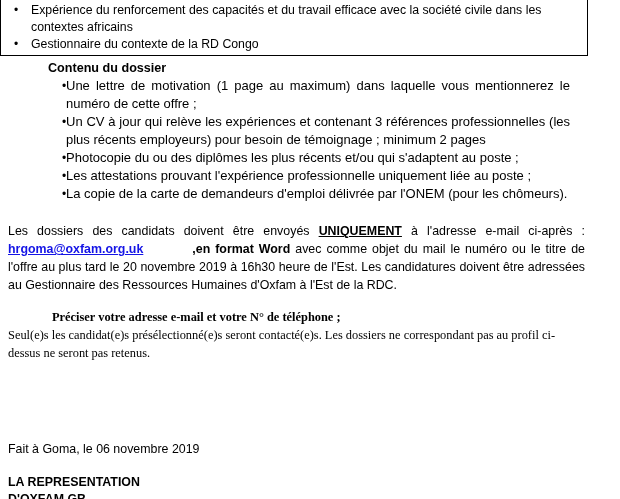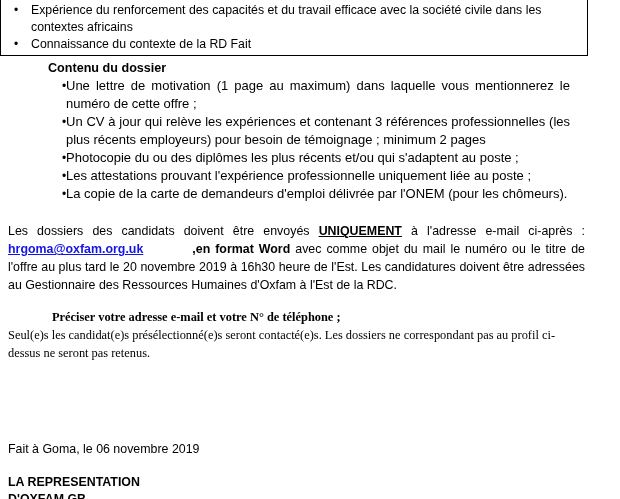"Connaissance du contexte de la" li { text: Connaissance du contexte de la RD Fait -> Gestionnaire du contexte de la RD Congo }
